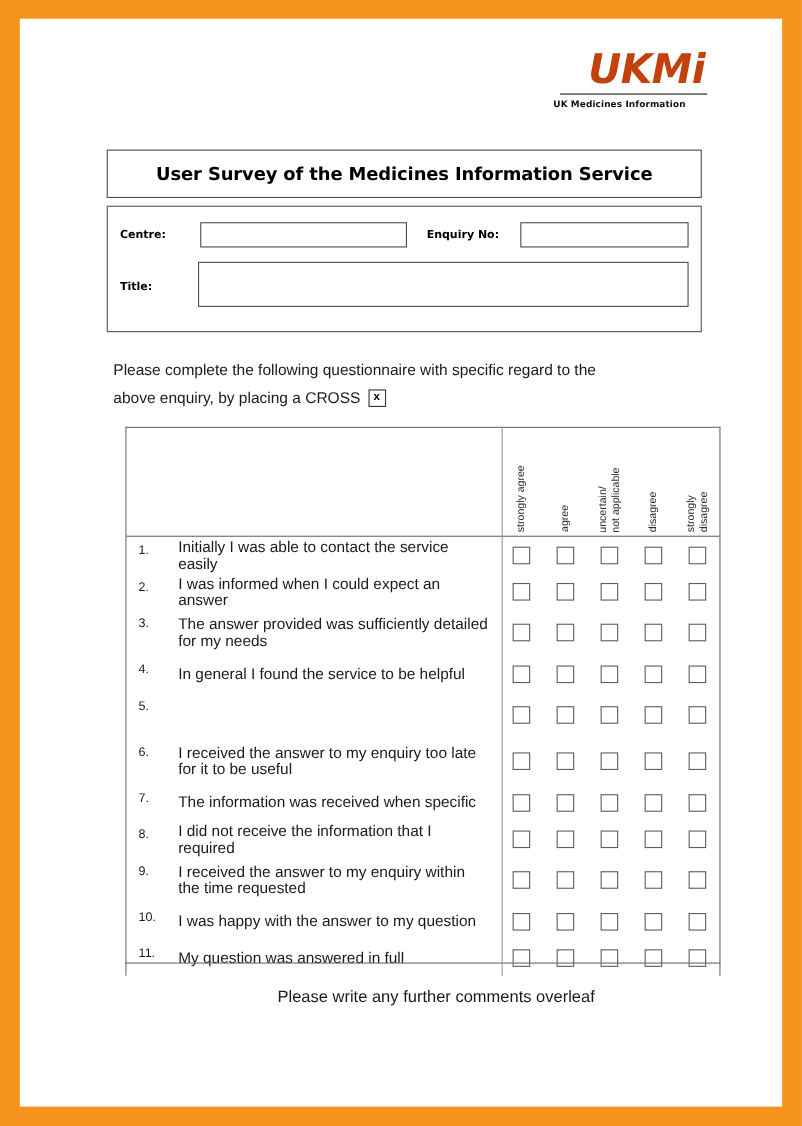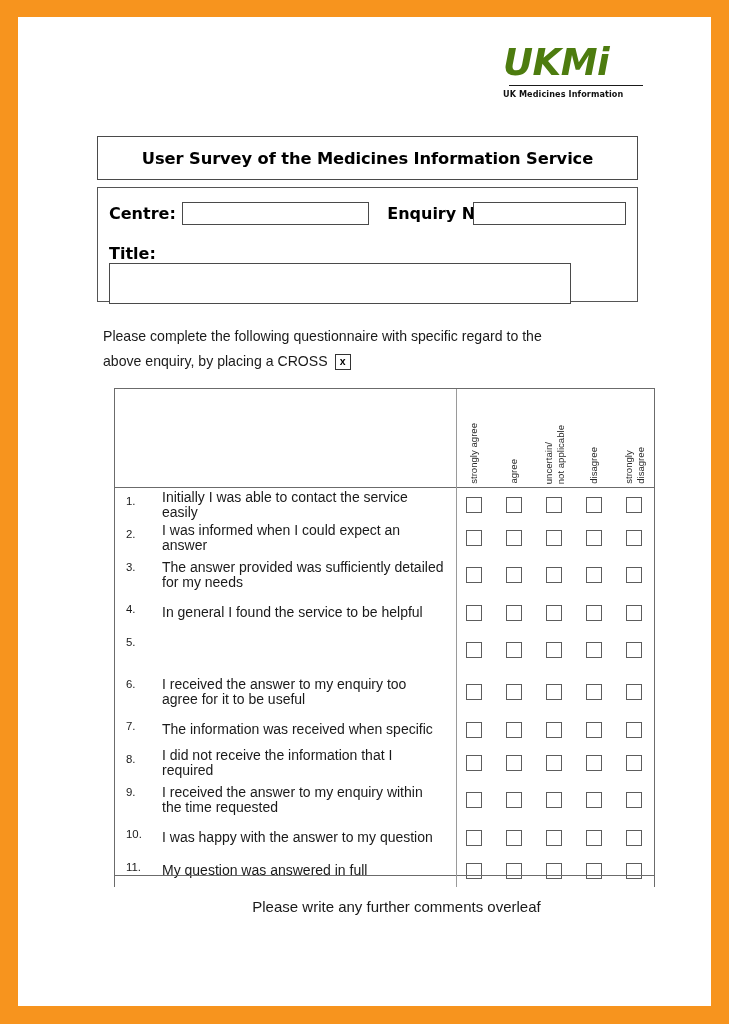"UKMi" .logo-mark { color: #4d7c0f -> #c2410c; text-align: left -> right }
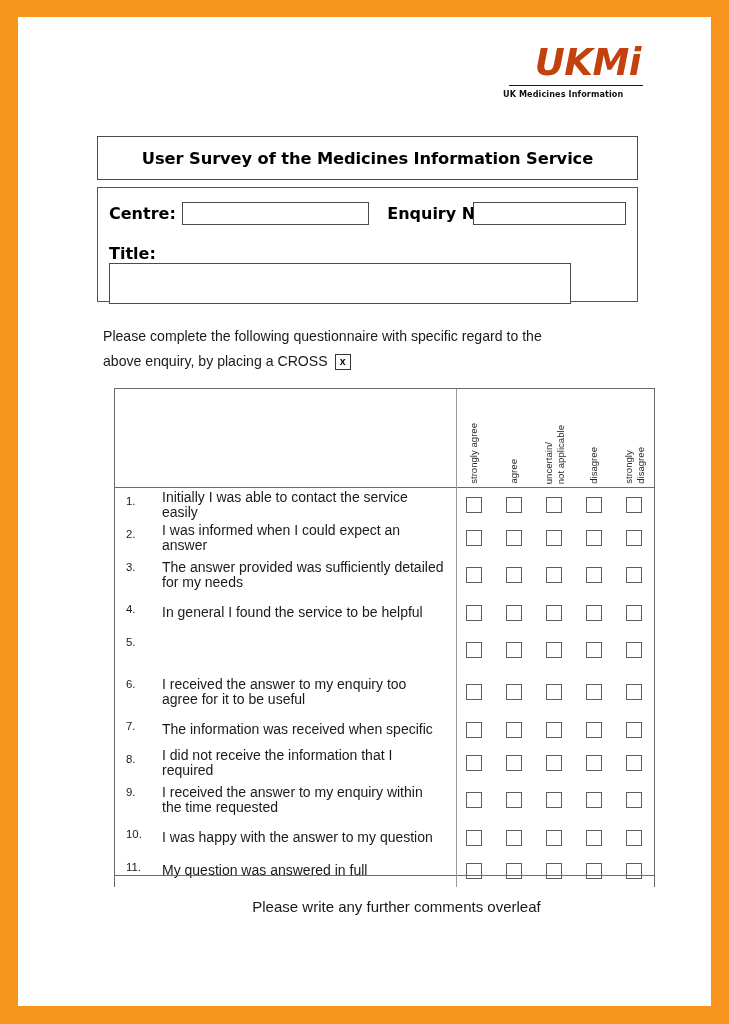"Centre:" .ident-label { font-size: 16px -> 10px }
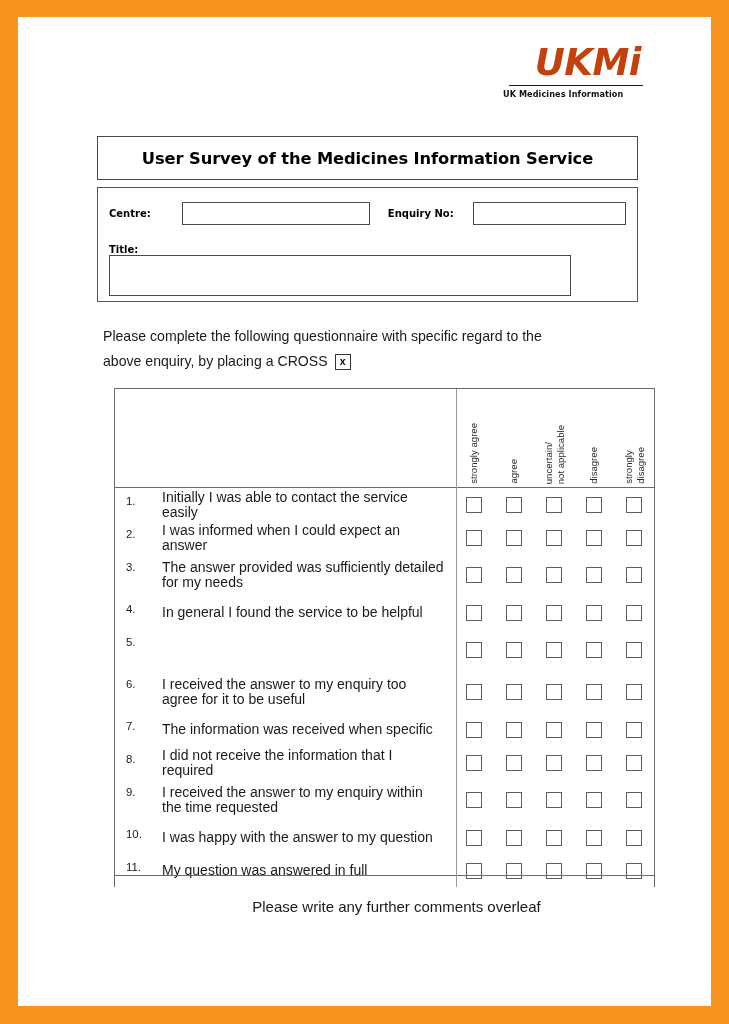"Title:" .ident-row.second { align-items: flex-start -> center; flex-direction: column -> none }
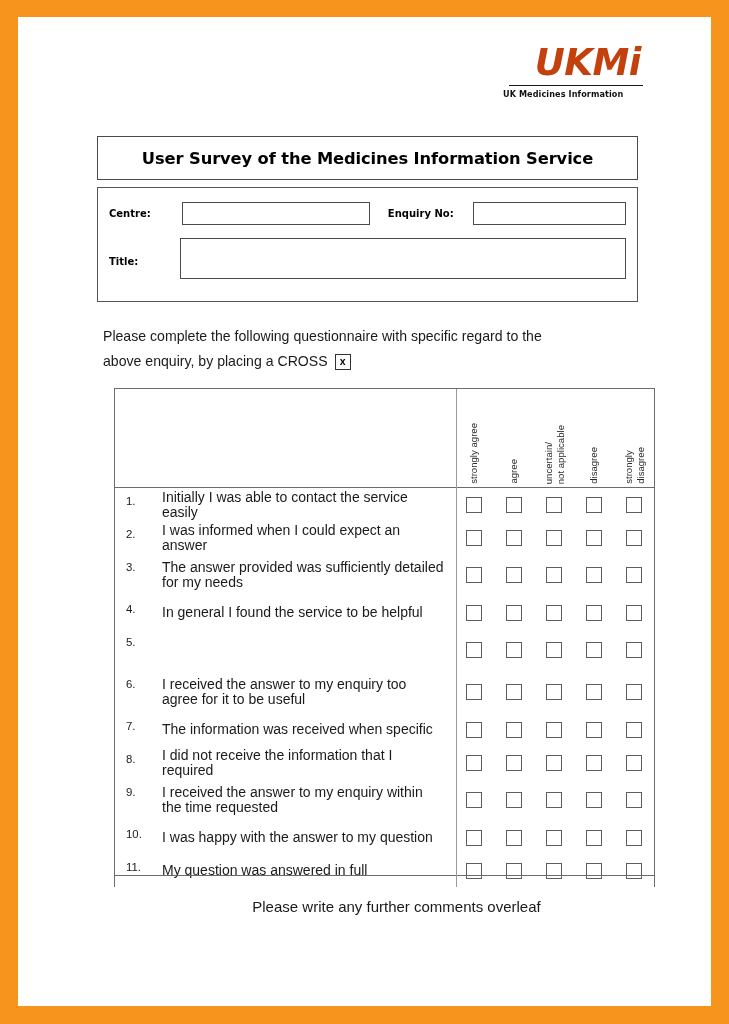"I received the answer to my enquiry too" div.q-text { text: agree -> late }
